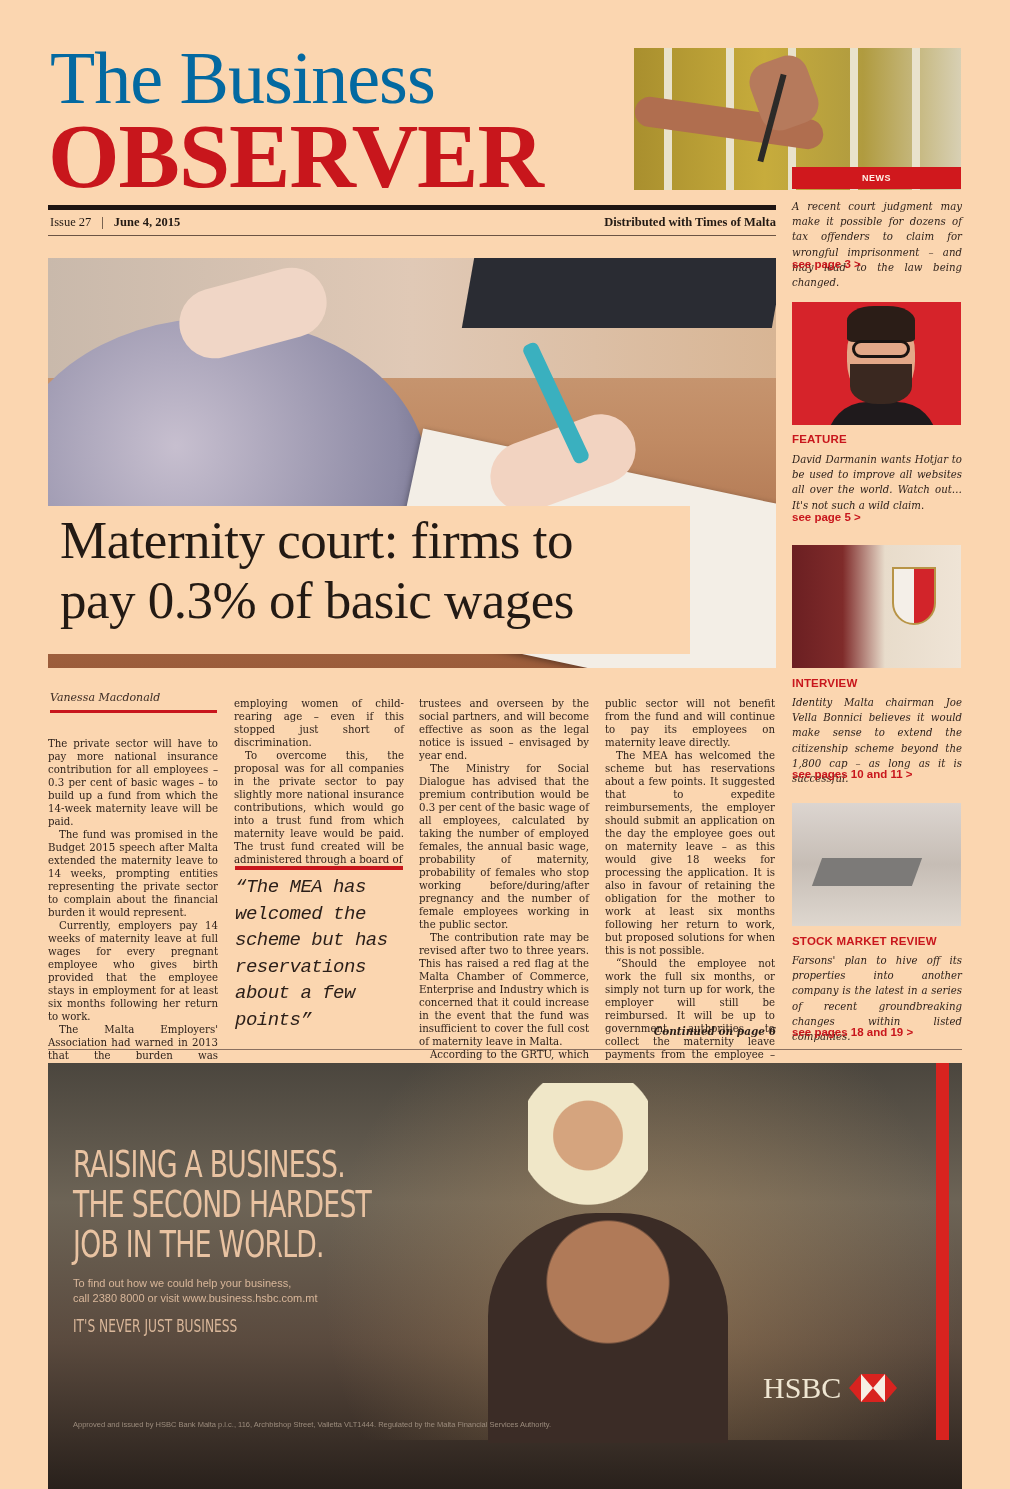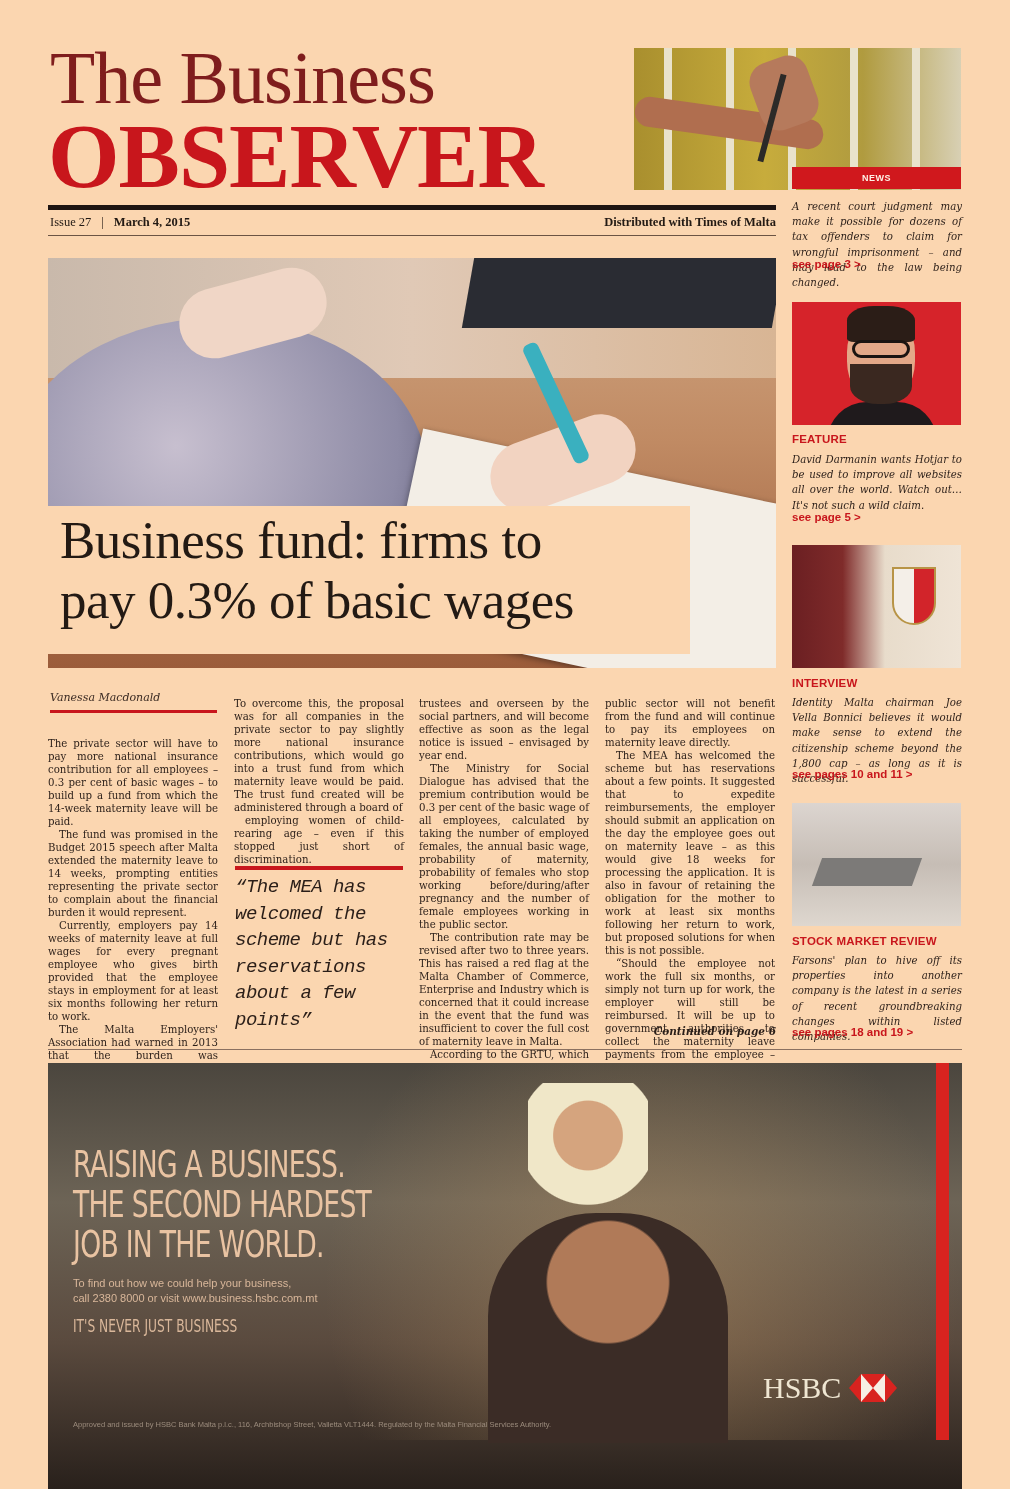"The Business" .mast-the { color: #7f1d1d -> #0369a1 }
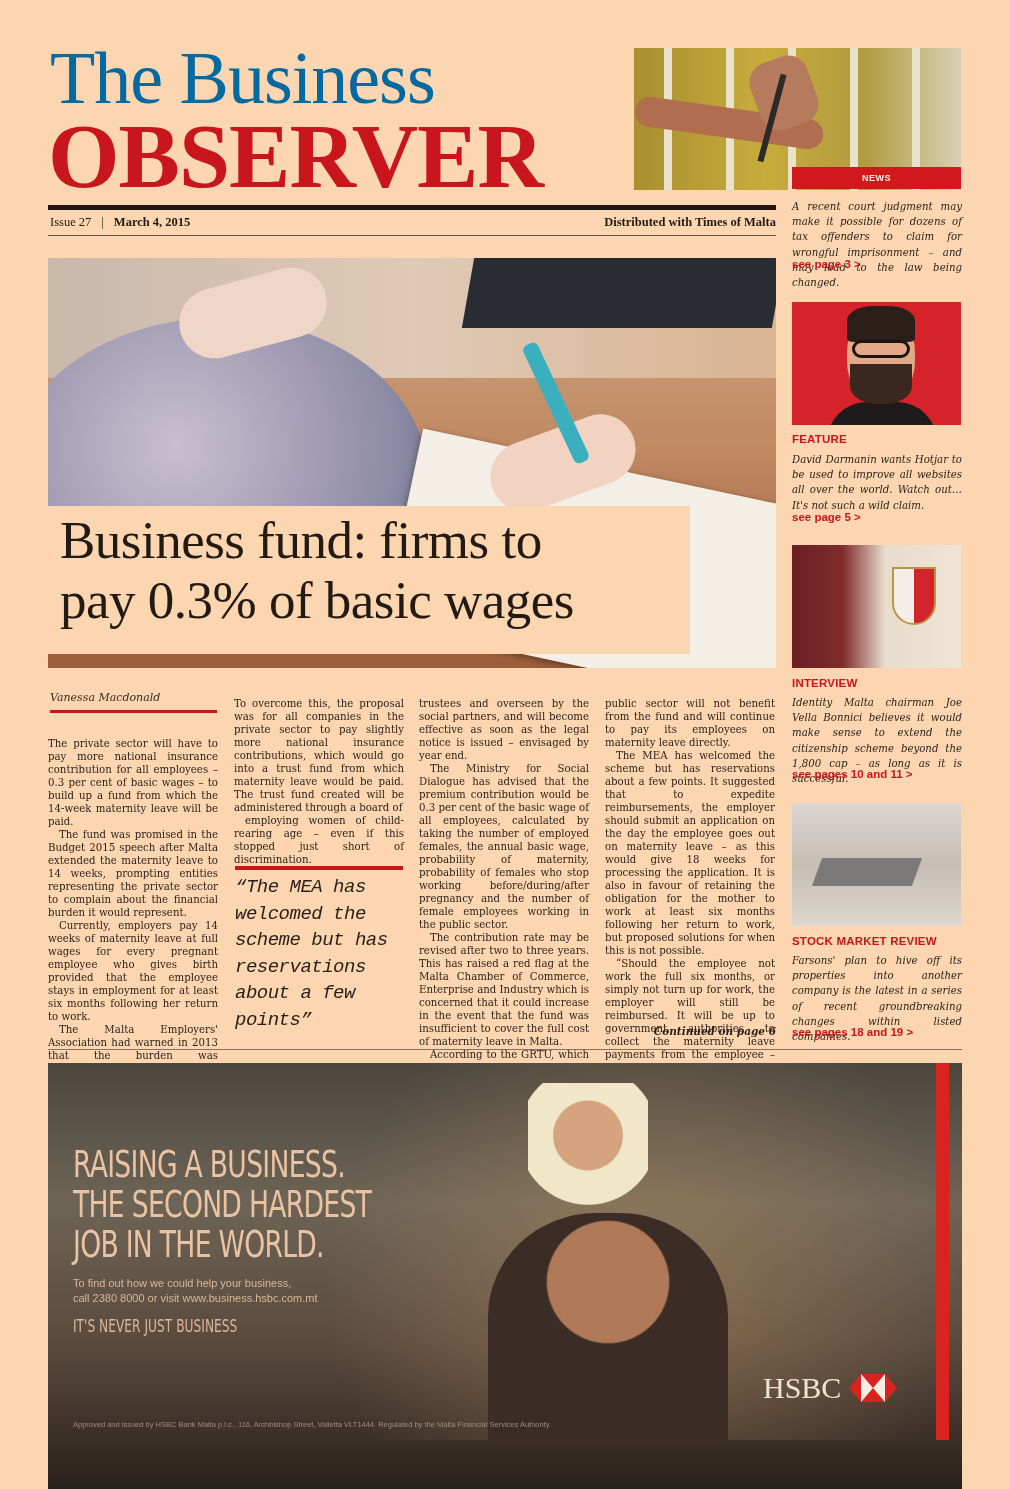"March 4, 2015" span.date { text: March -> June }
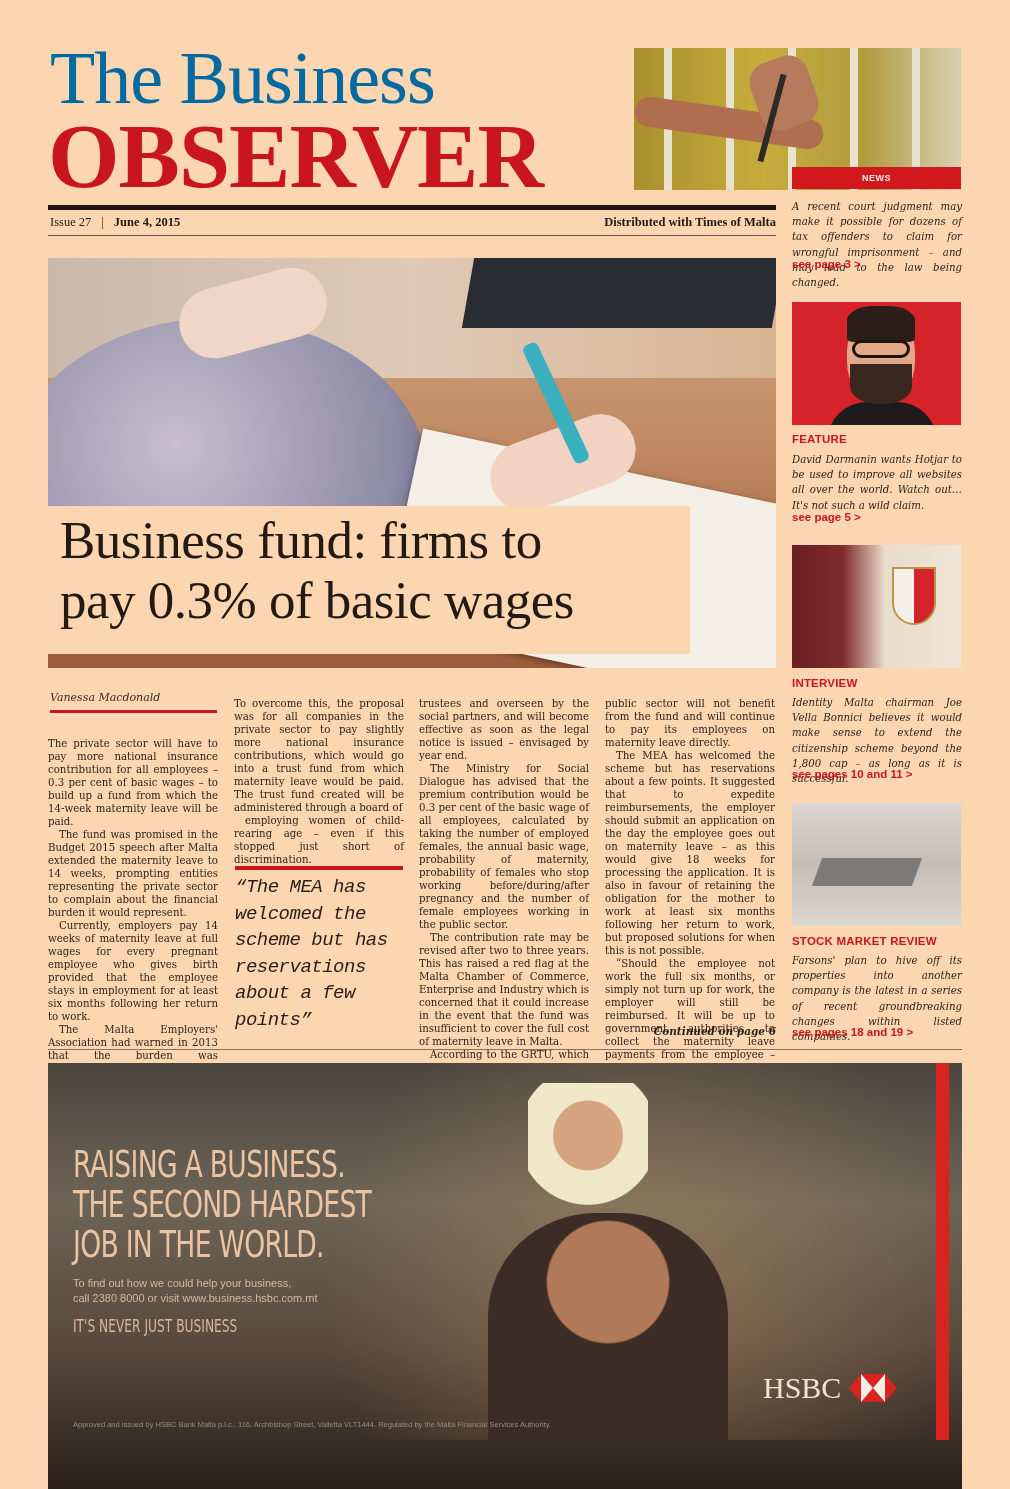"Business fund: firms to" div.headline { text: Business fund -> Maternity court }
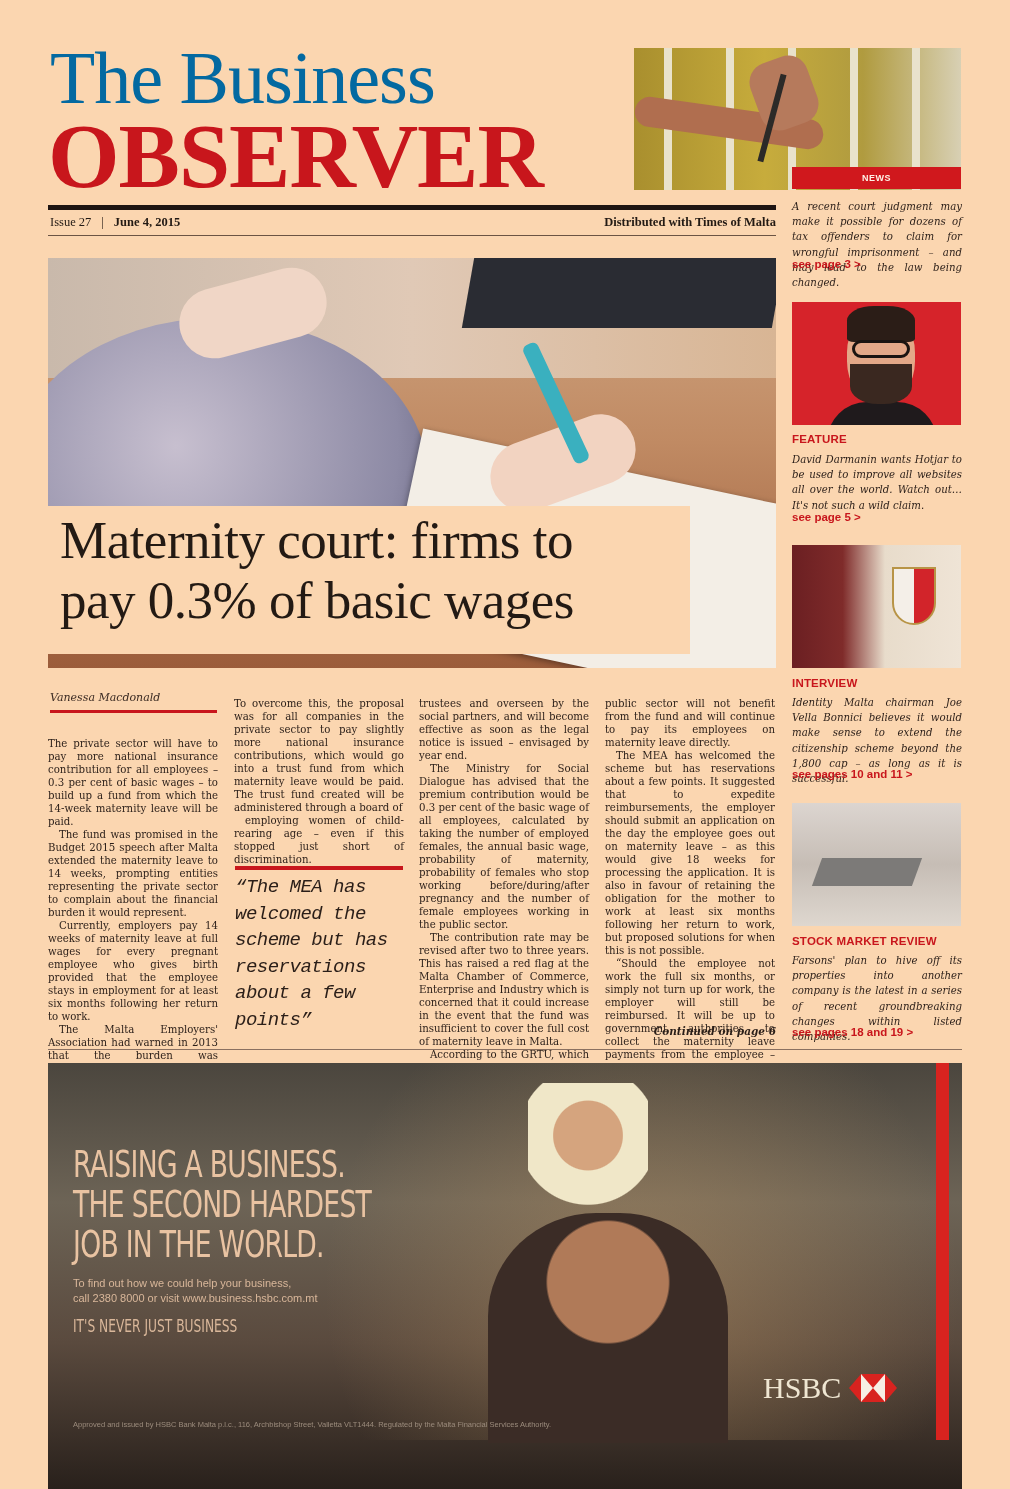"To overcome this, the proposal" p { order: before "employing women of child-rearing age" -> after "employing women of child-rearing age" }
